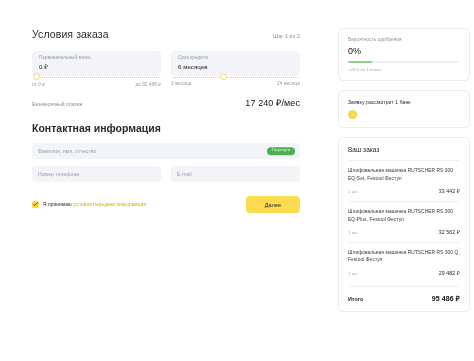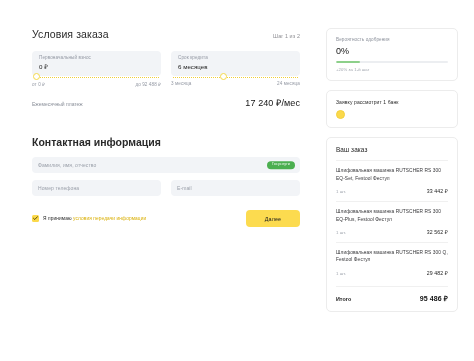"Условия заказа" .page { gap: 14px -> 26px }
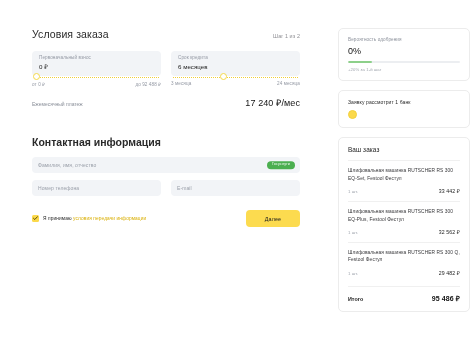"Контактная информация" .contact-title { margin: 23px 0 9px 0 -> 9px 0 9px 0 }
